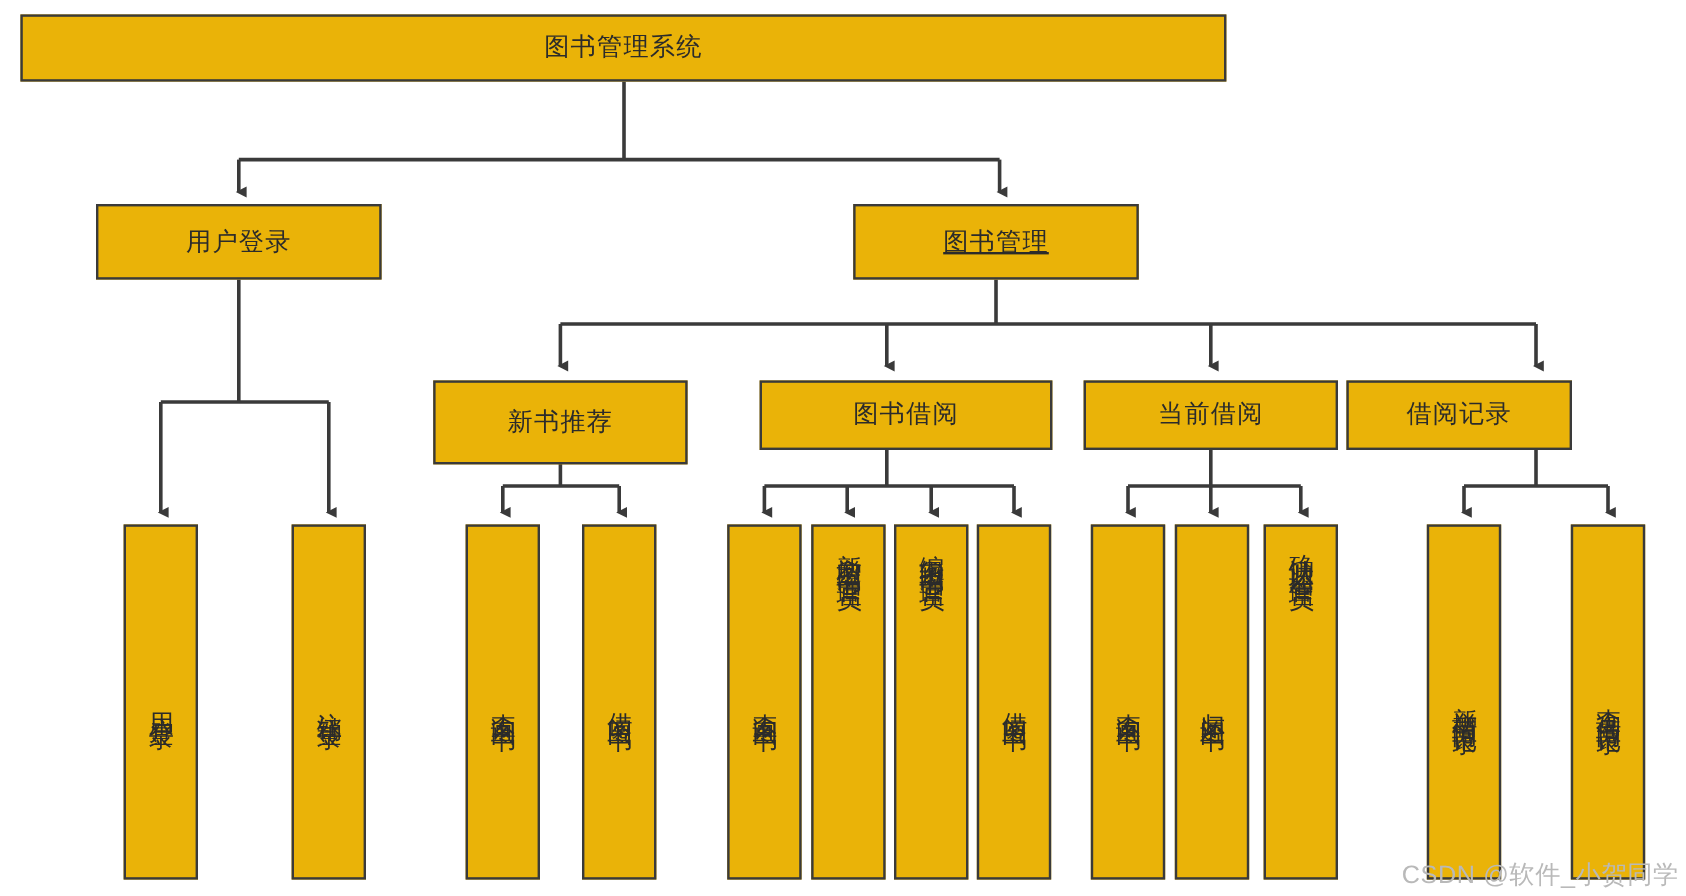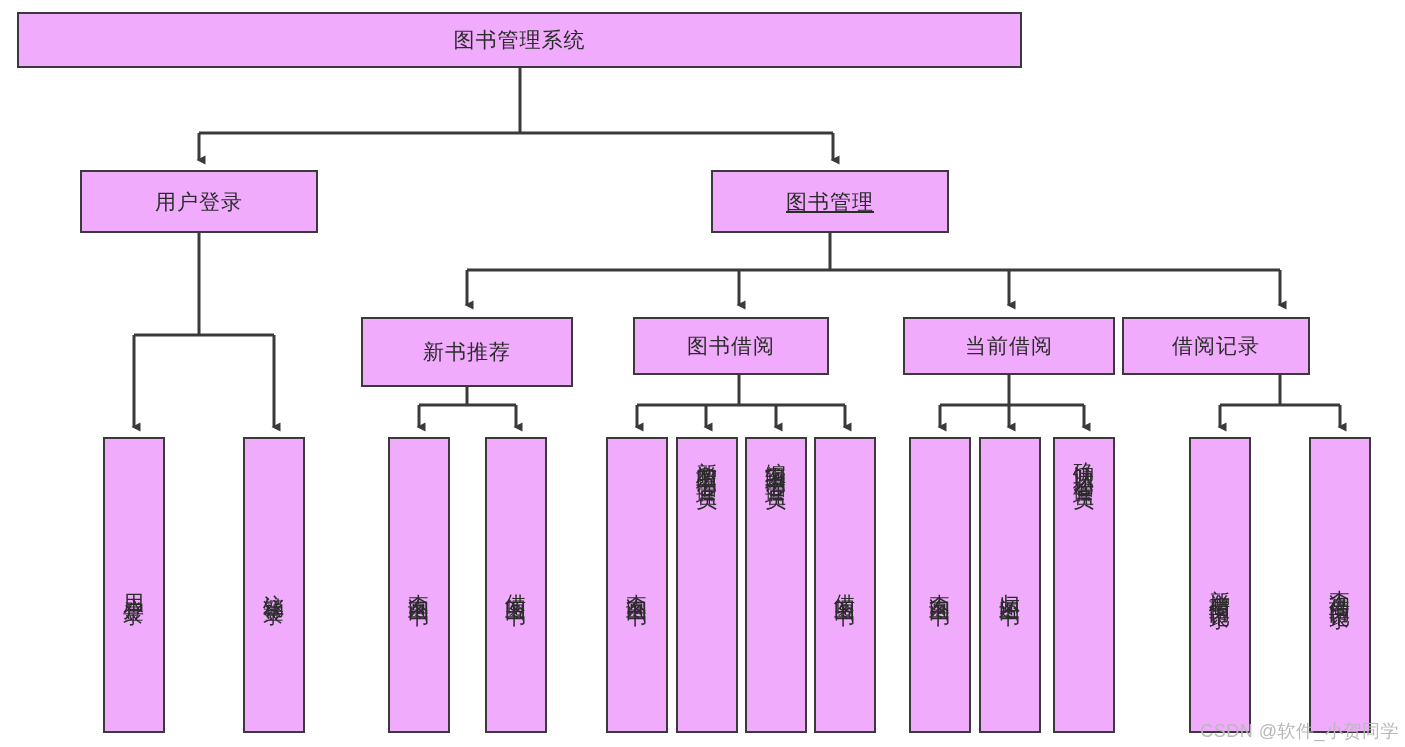"图书管理系统" .node { background: #f0abfc -> #eab308 }
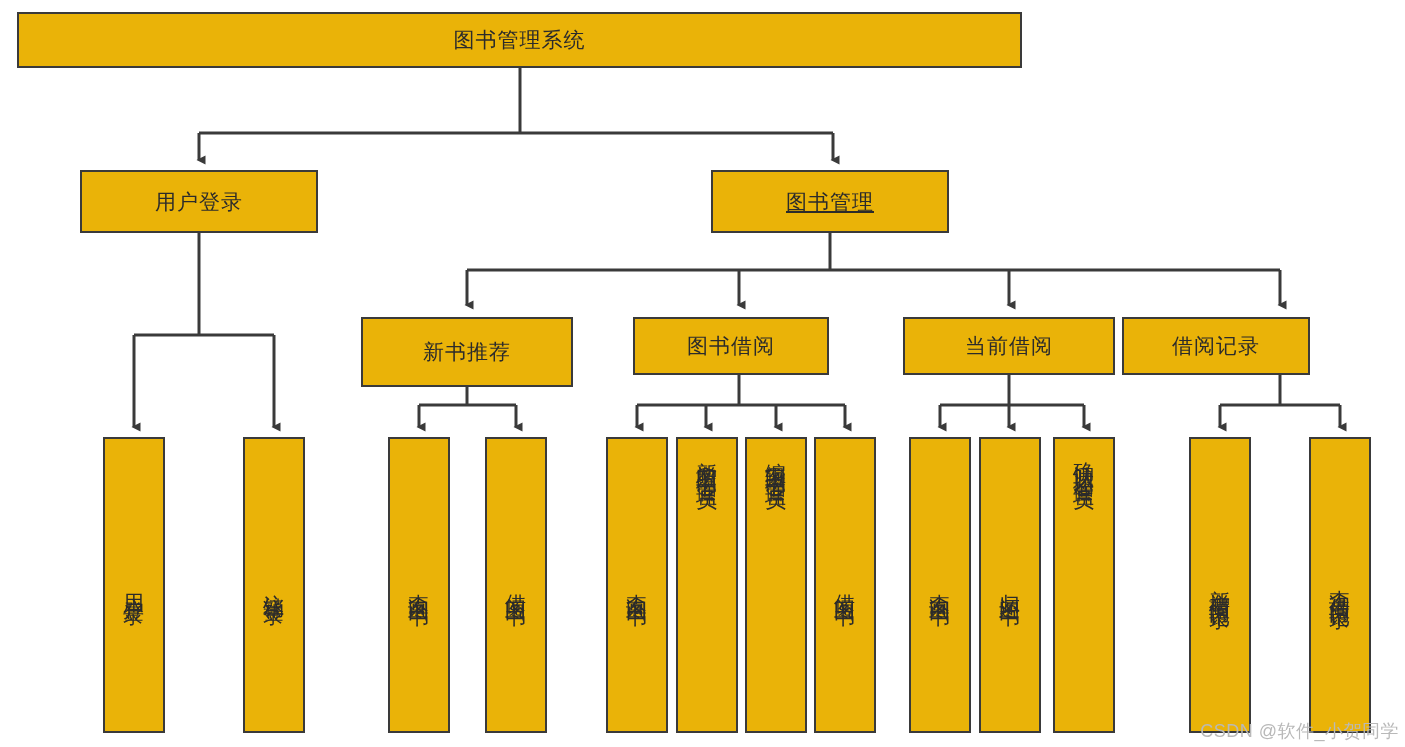"图书借阅" div.node { width: 196px -> 244px }
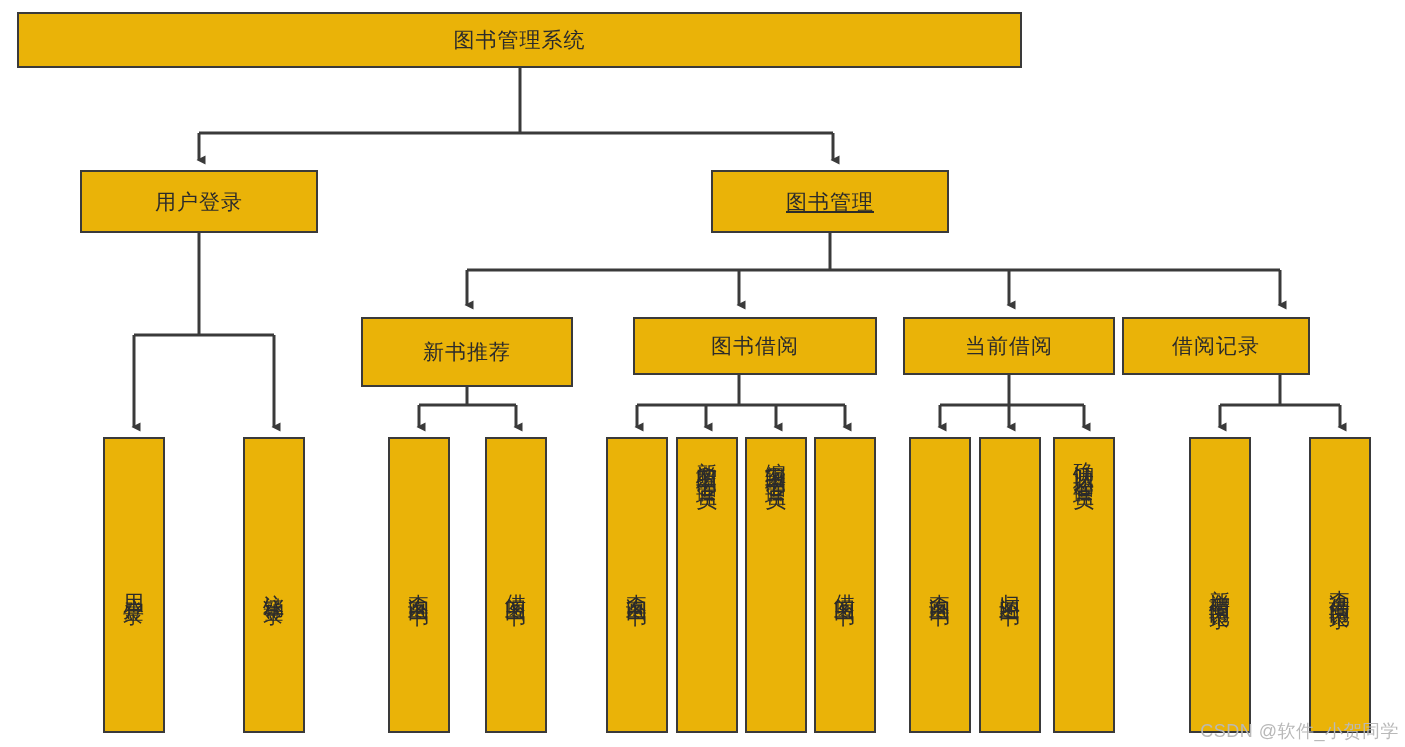"CSDN @软件_小贺同学" .watermark { font-size: 18px -> 21px }
